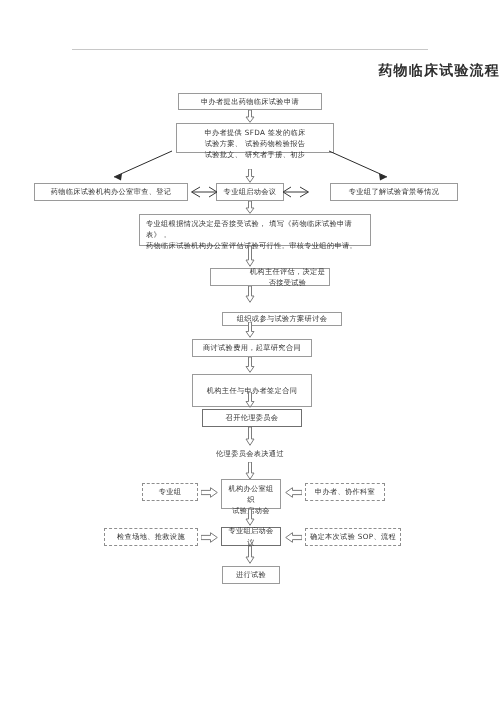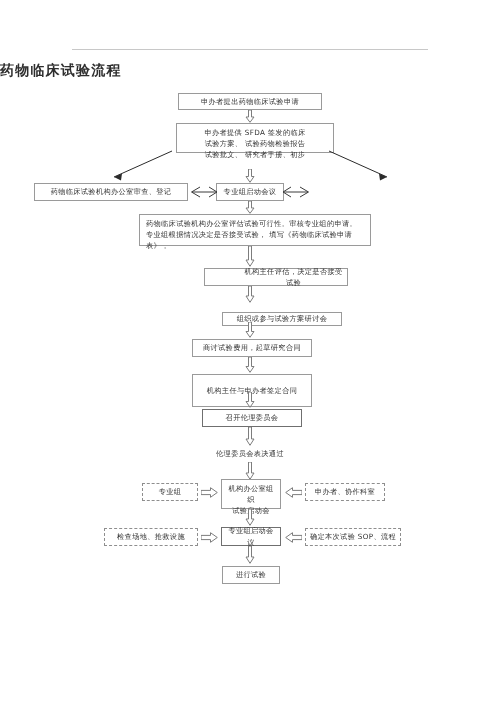"药物临床试验流程" .doc-title { text-align: left -> right }
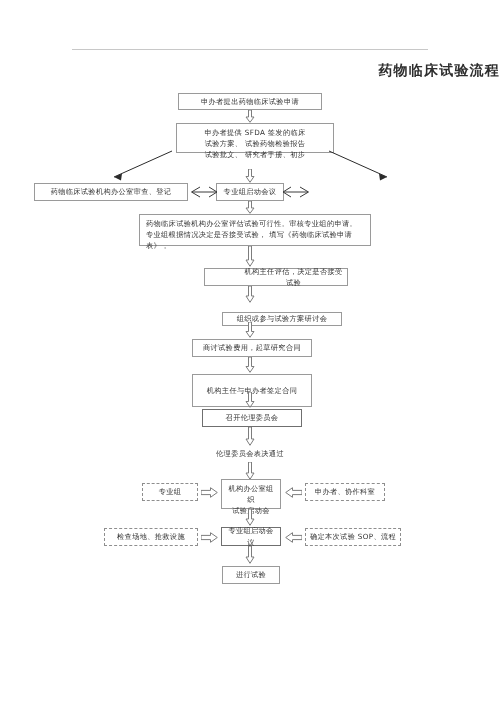"专业组了解试验背景等情况" div.node { html: none -> <div> <span>专业组了解试验背景等情况</span> </div> }
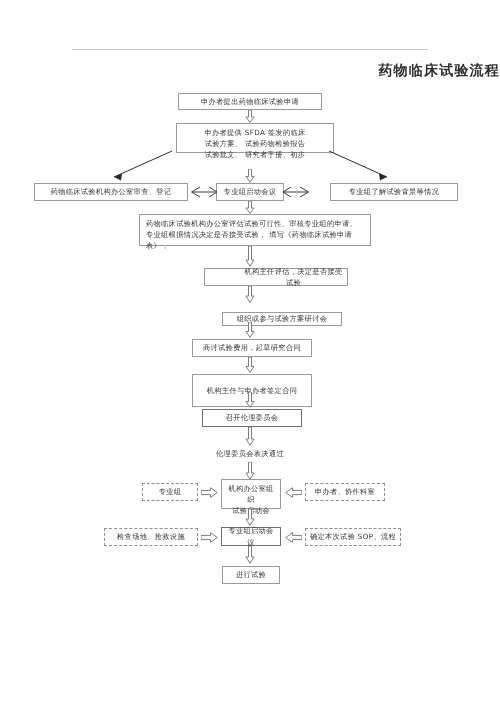"药物临床试验机构办公室评估试验可行性。审核专业组的申请。" span.line { order: before "专业组根据情况决定是否接受试验， 填写《药物临床试验申请表》 。" -> after "专业组根据情况决定是否接受试验， 填写《药物临床试验申请表》 。" }
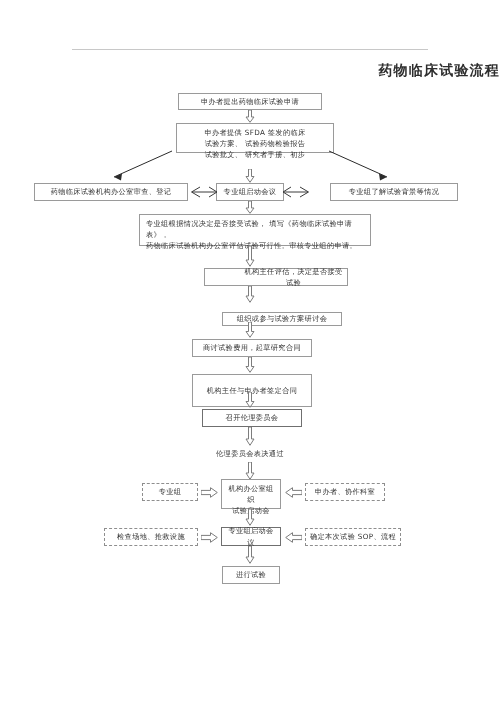"机构主任评估，决定是否接受试验" div.node { left: 204px -> 210px; width: 144px -> 120px }
